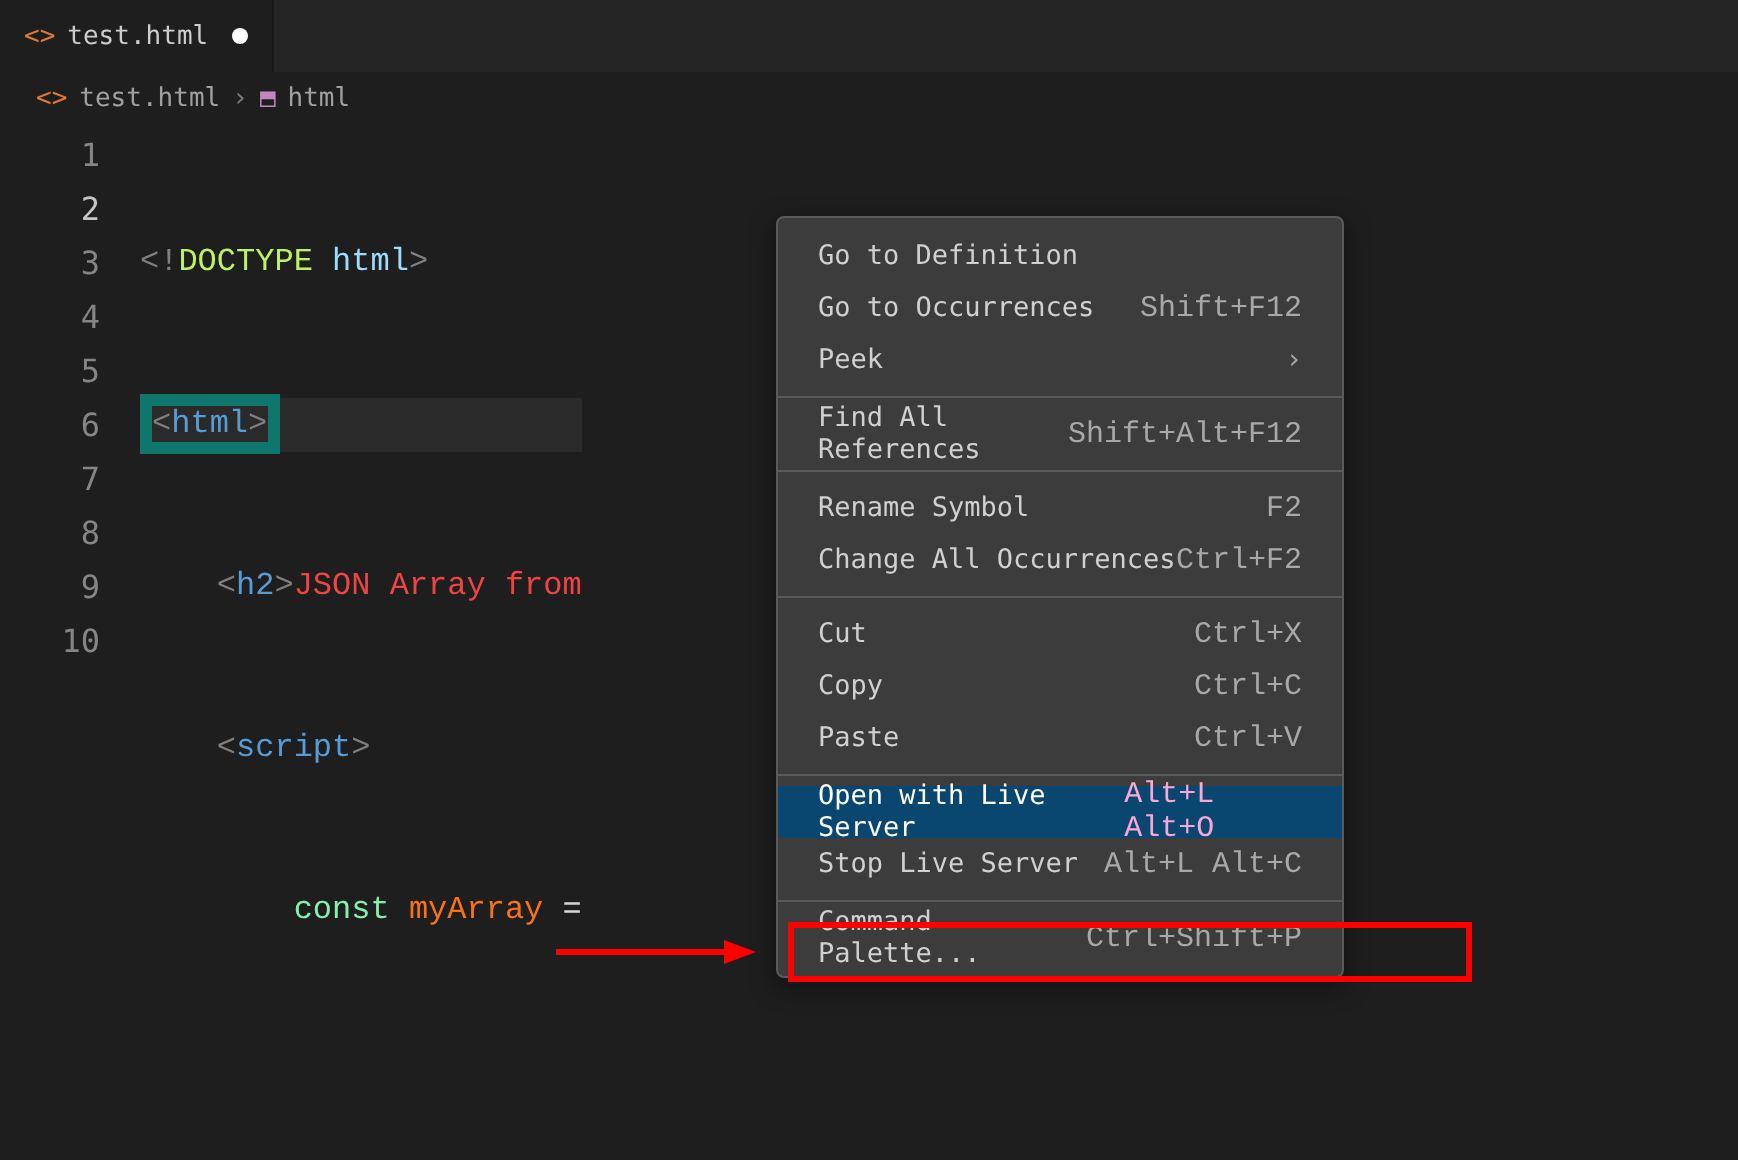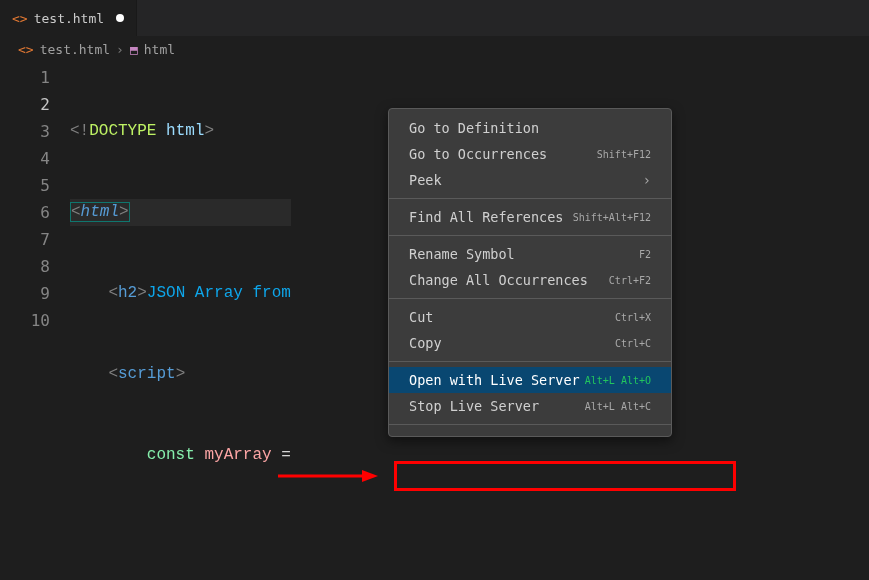"Shift+F12" .mi .hint { font-family: none -> Liberation Mono, monospace; font-size: 10px -> 15px }
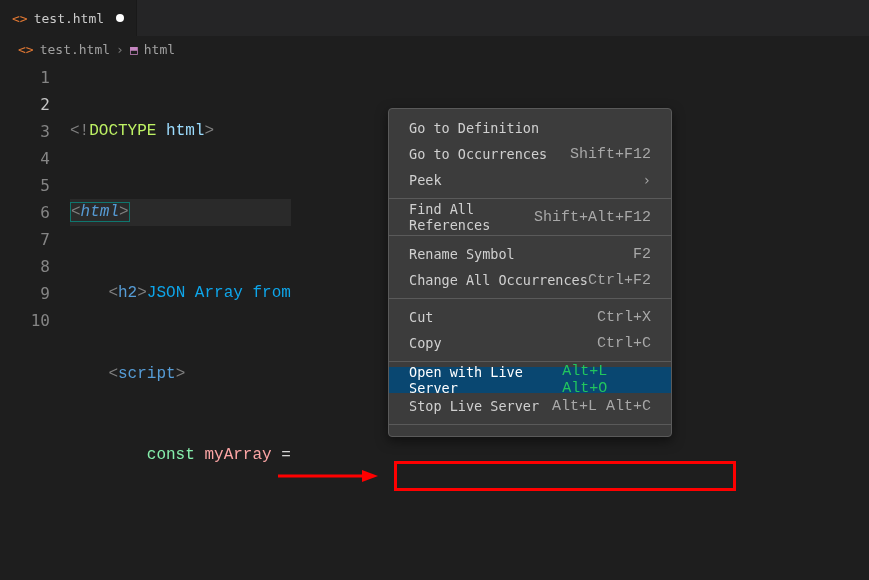"<html>" .cursor-box { border: 1px solid #0f766e -> 6px solid #0f766e; font-style: italic -> none }
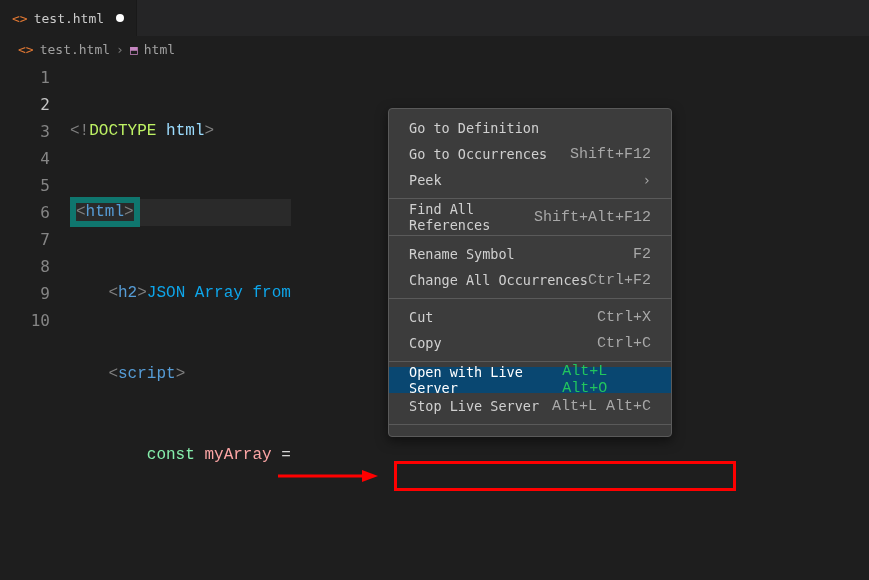"JSON Array from" .tk-txt { color: #0ea5e9 -> #ef4444 }
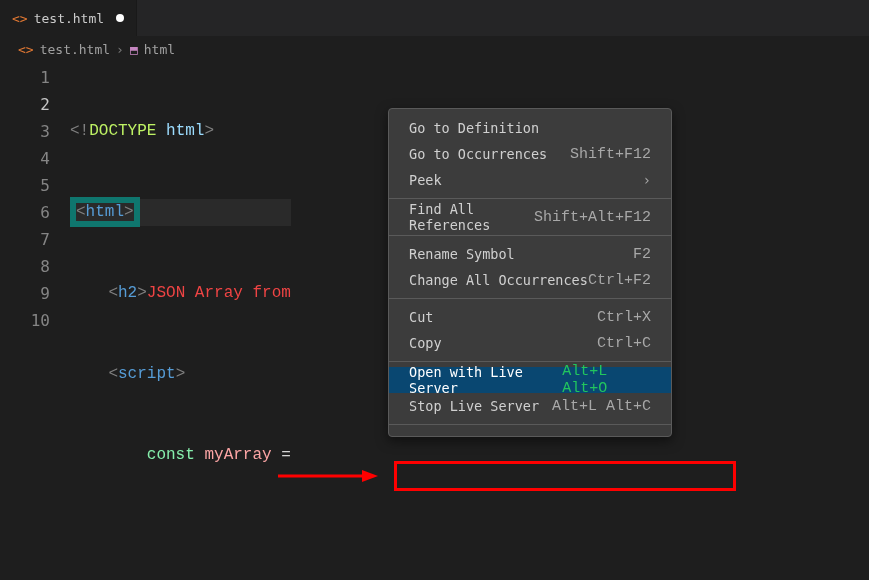"Paste" div.mi { html: none -> <div> <span>Paste</span> <span>Ctrl+V</span> </div> }
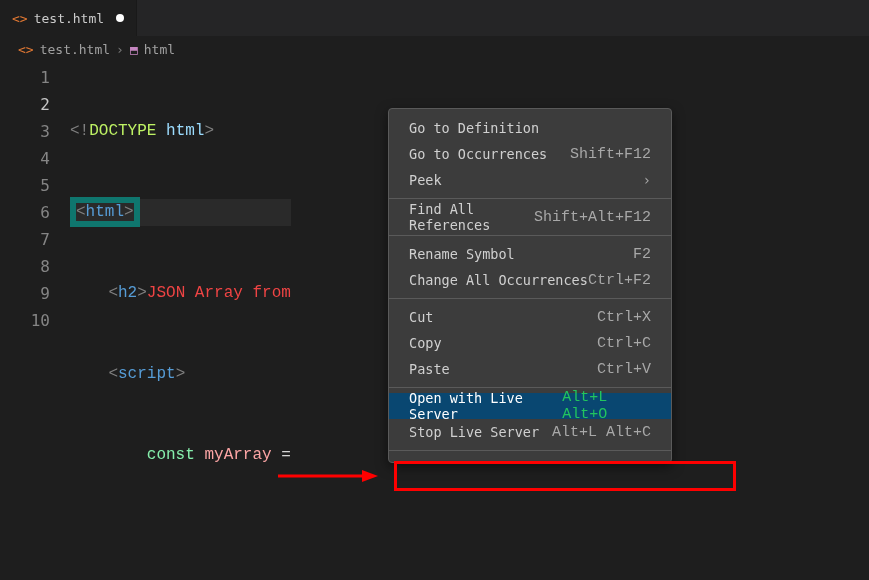"Alt+L Alt+O" .mi.selected .hint { color: #22c55e -> #f9a8d4 }
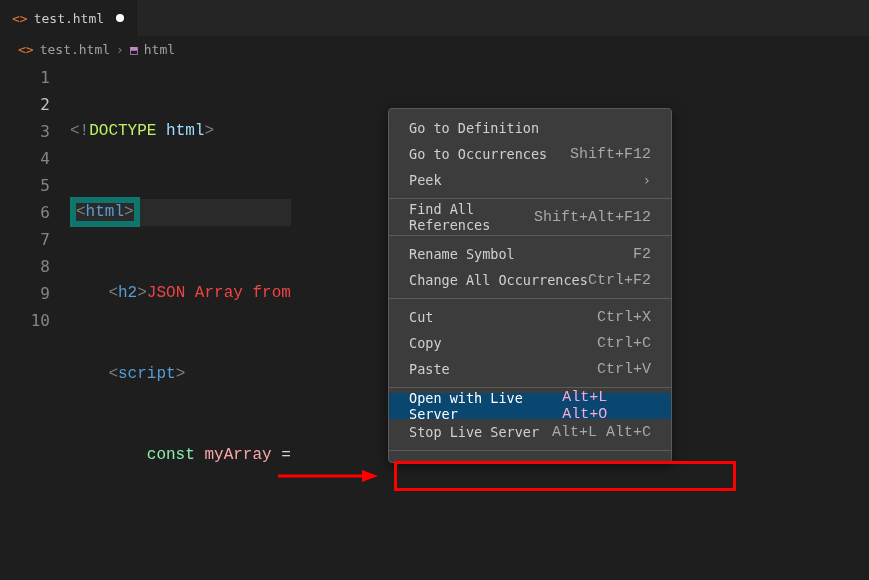"myArray" .tk-id { color: #fca5a5 -> #f97316 }
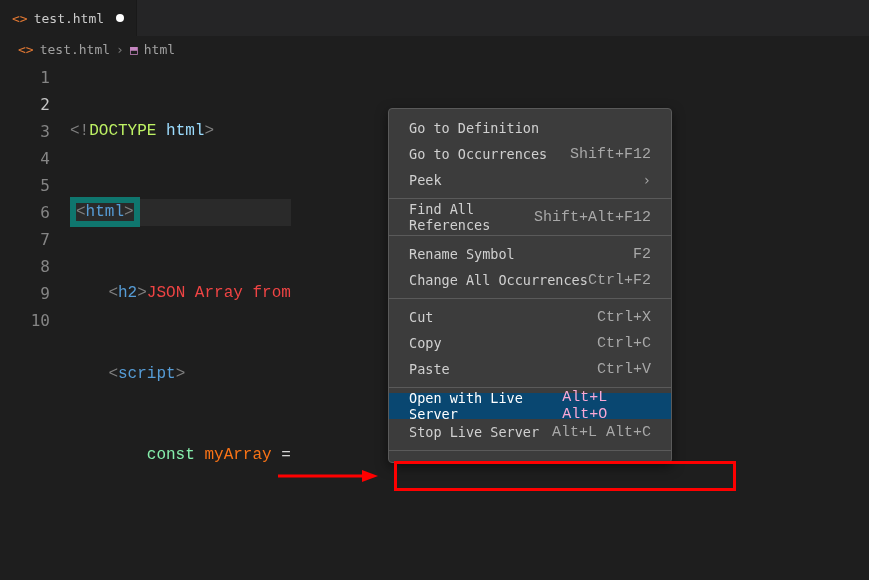"Command Palette..." div.mi { html: none -> <div> <span>Command Palette...</span> <span>Ctrl+Shift+P</span> </div> }
